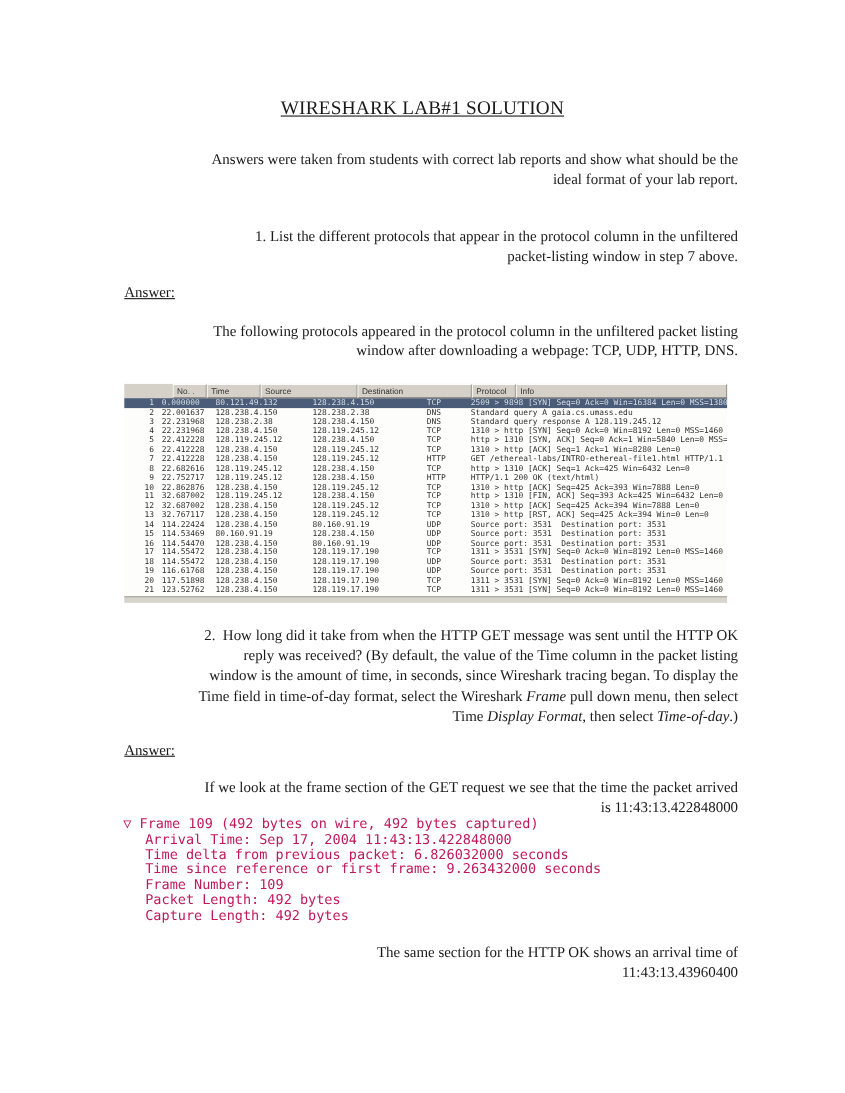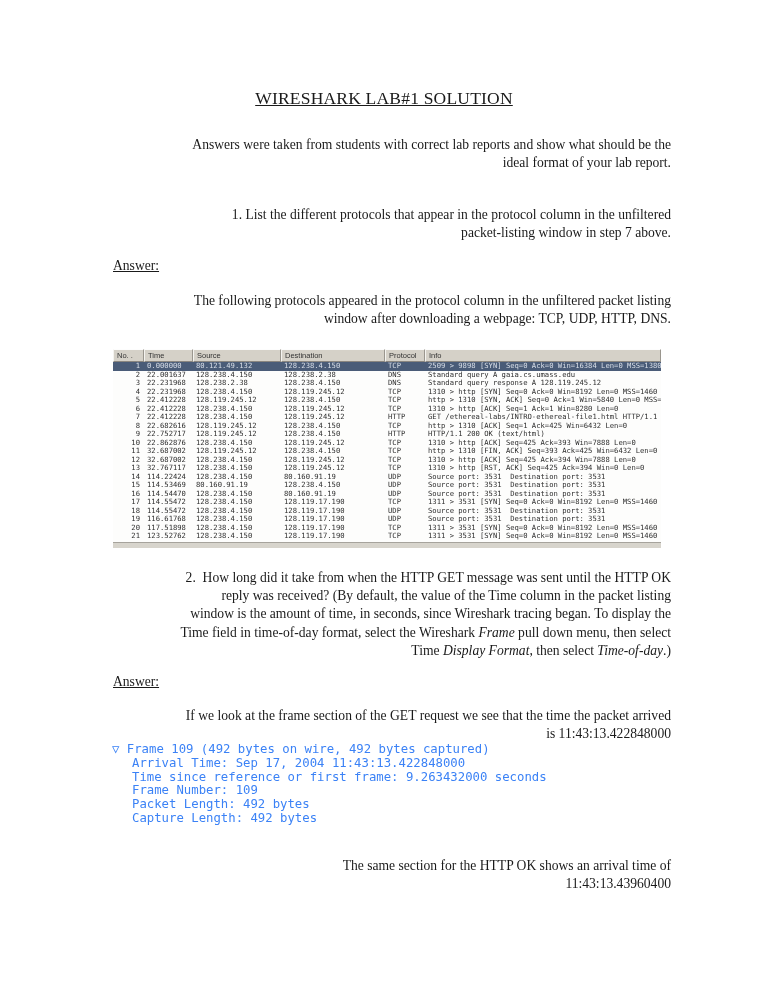"No. ." .pkt-header { padding-left: none -> 44px }
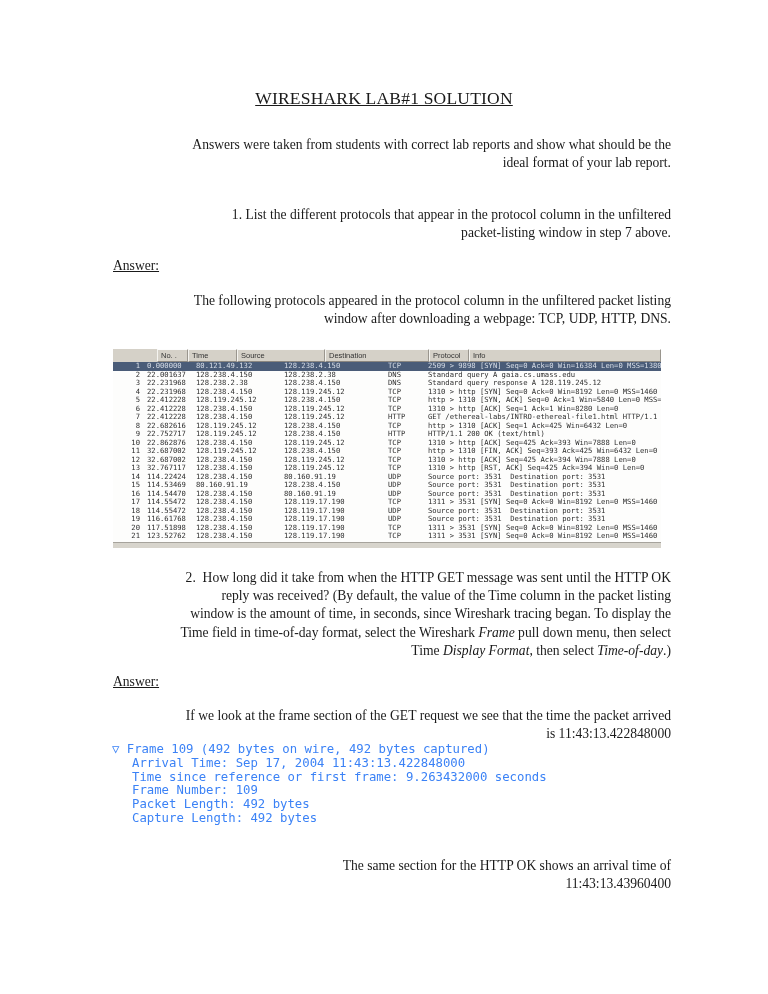"▽ Frame 109 (492 bytes" .frame-block { color: #3b82f6 -> #be185d }
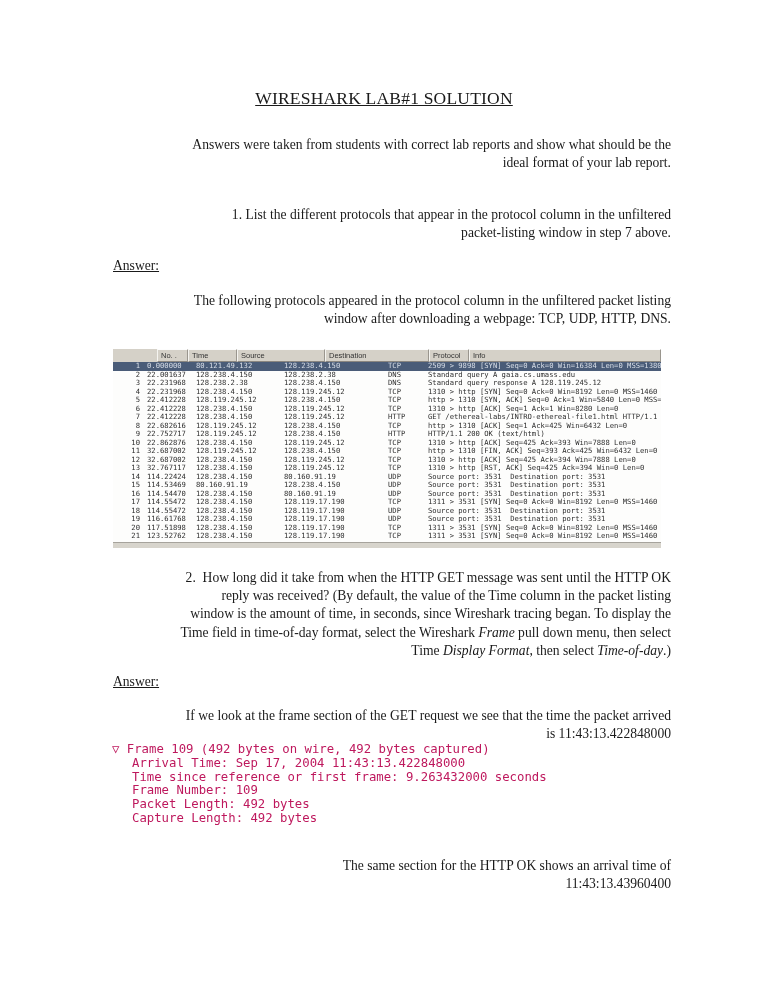"Time delta from previous packet:" div.frame-line { html: none -> <div>Time delta from previous packet: 6.826032000 seconds</div> }
